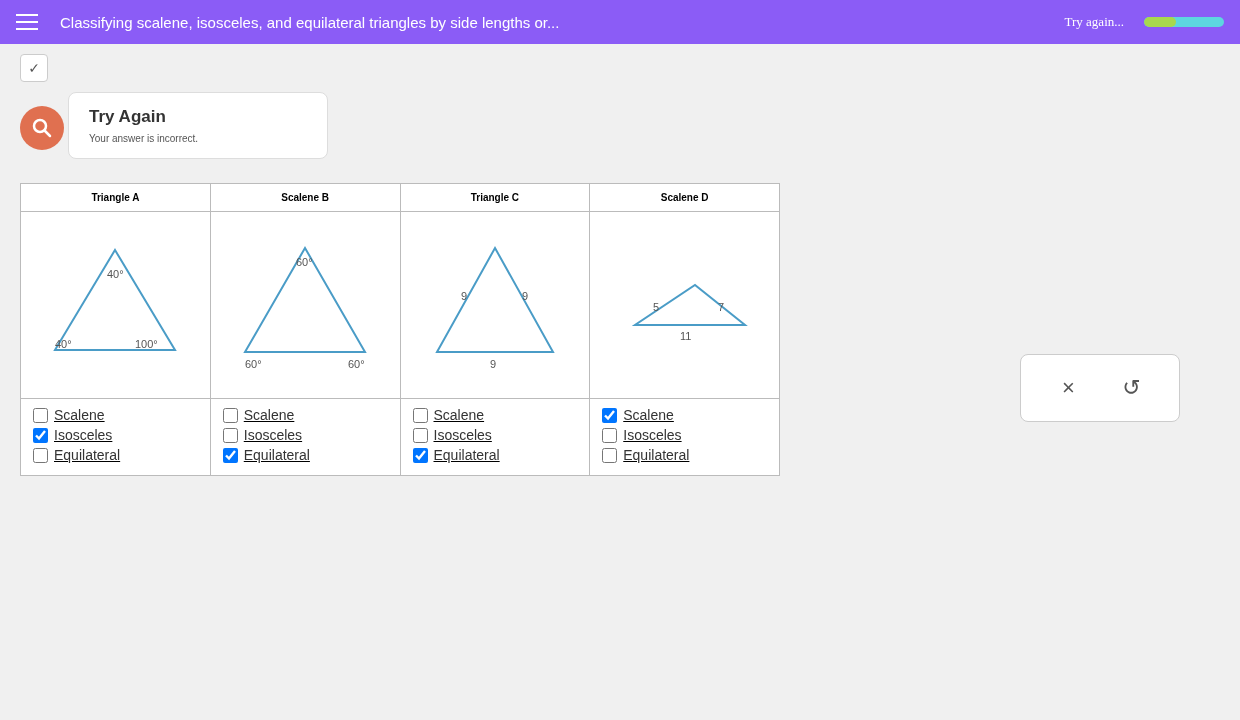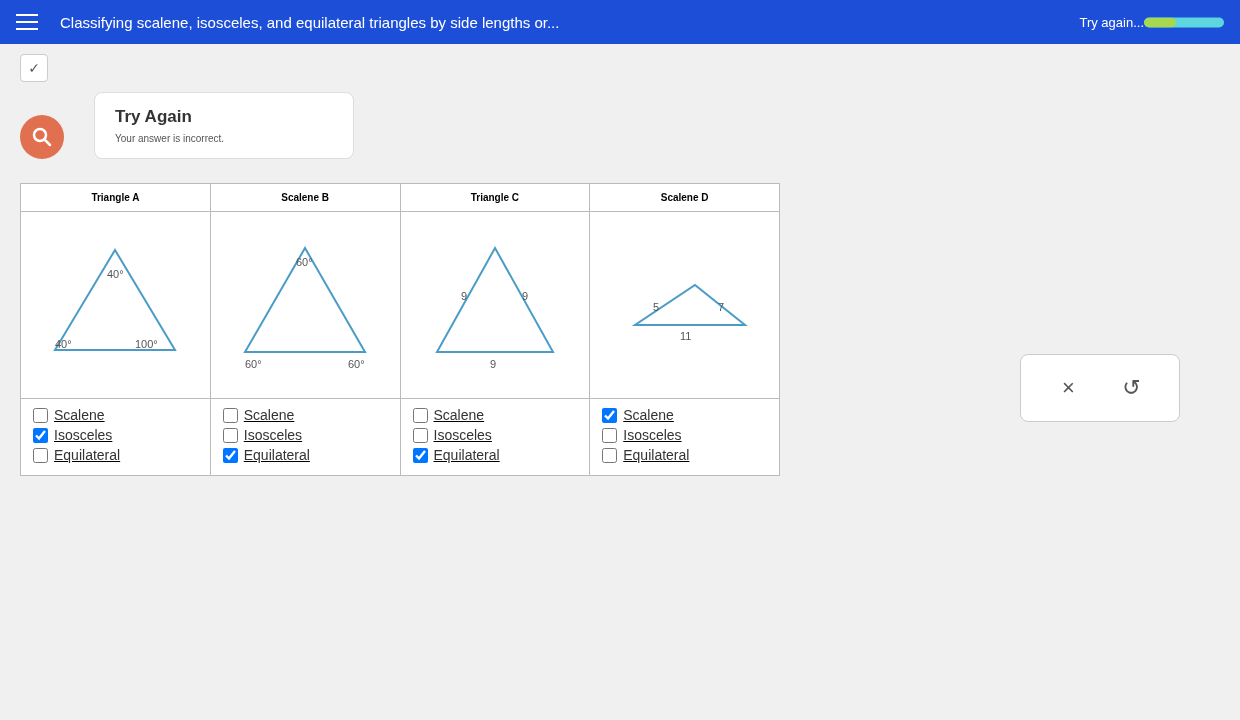"Classifying scalene, isosceles, and" .header { background: #1d4ed8 -> #8b5cf6 }
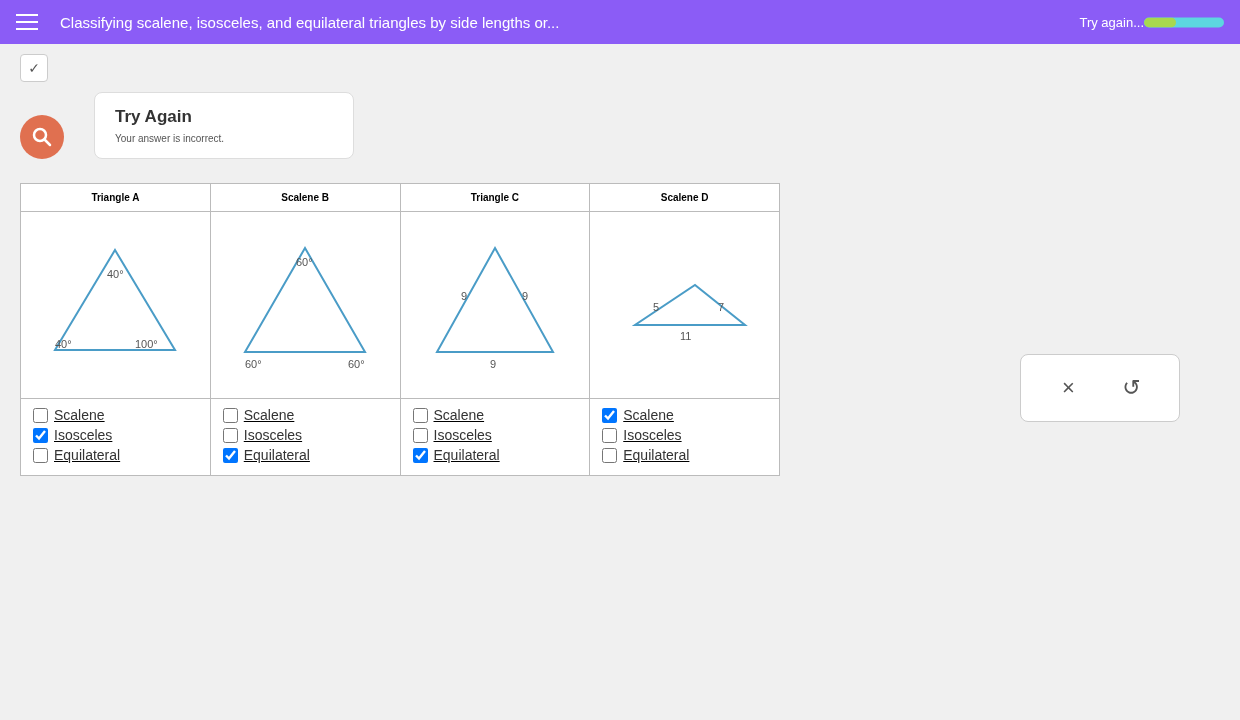"Try again..." .try-again-badge { font-family: none -> Liberation Serif, serif; gap: 0 -> 20px }
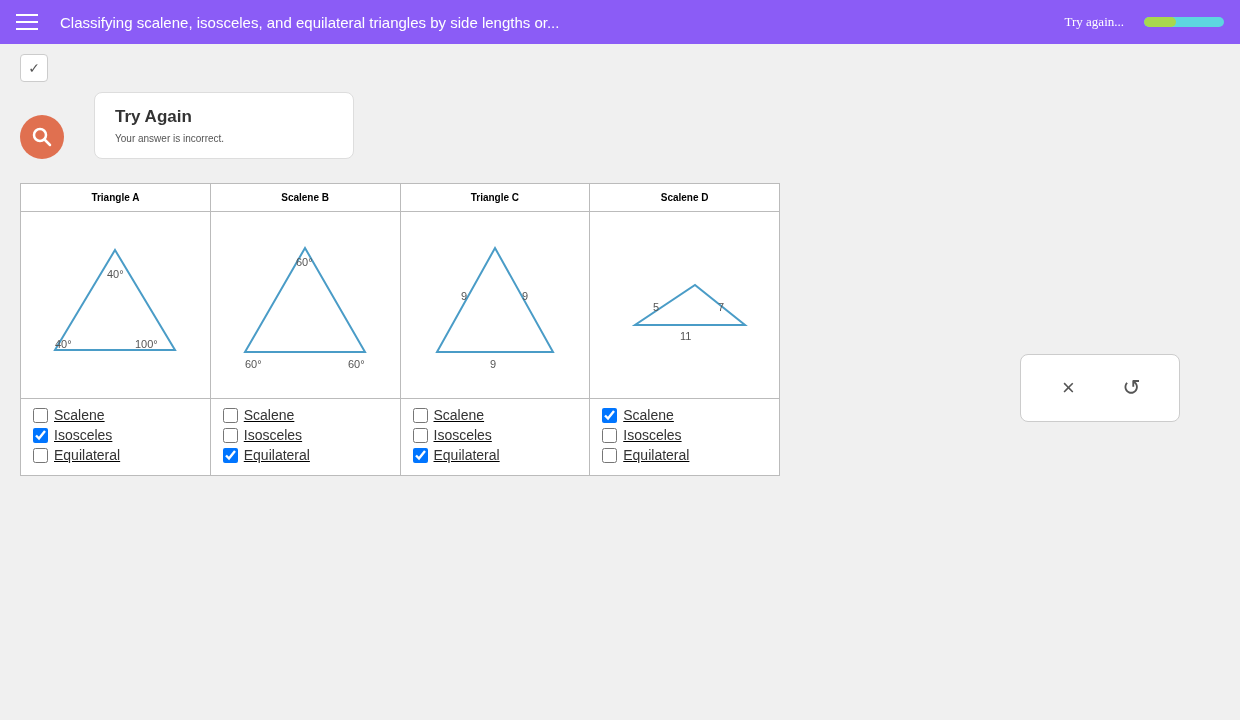"Try Again" .try-again-box { align-items: flex-end -> center; gap: 30px -> 4px }
